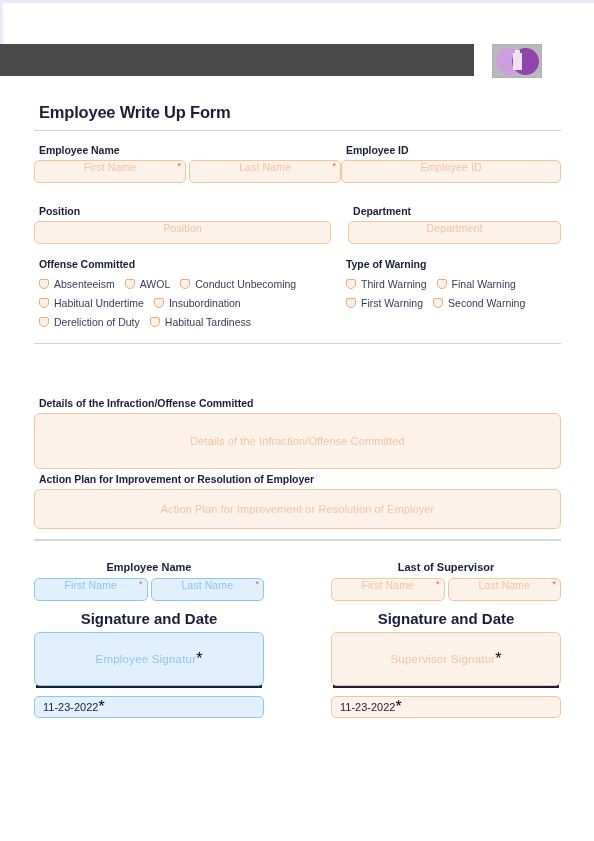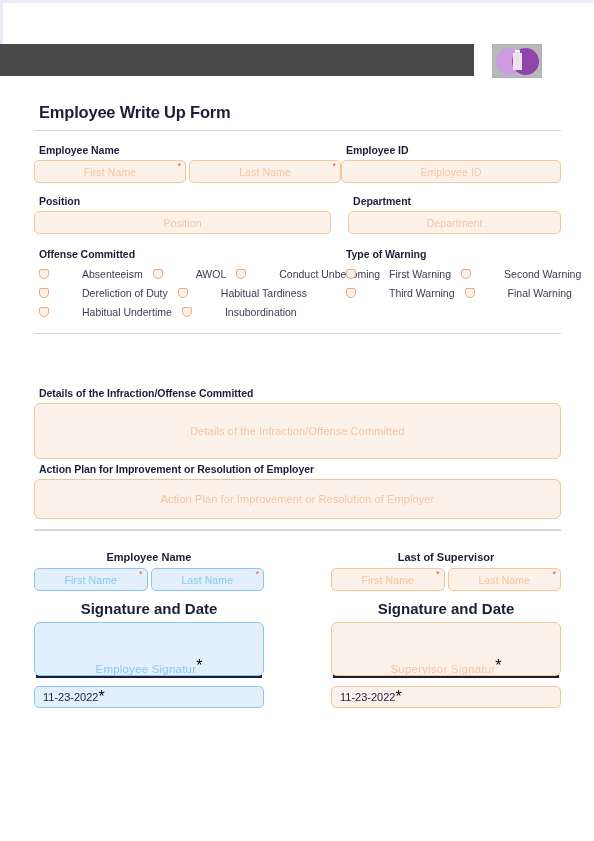"First Name" .inp { align-items: center -> flex-start }
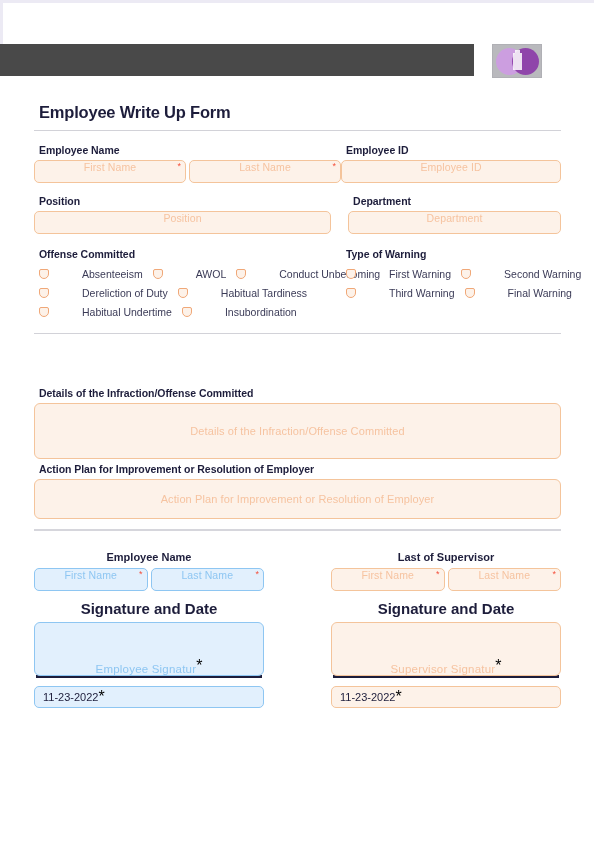"Position" div.row { margin-top: 12px -> 22px }
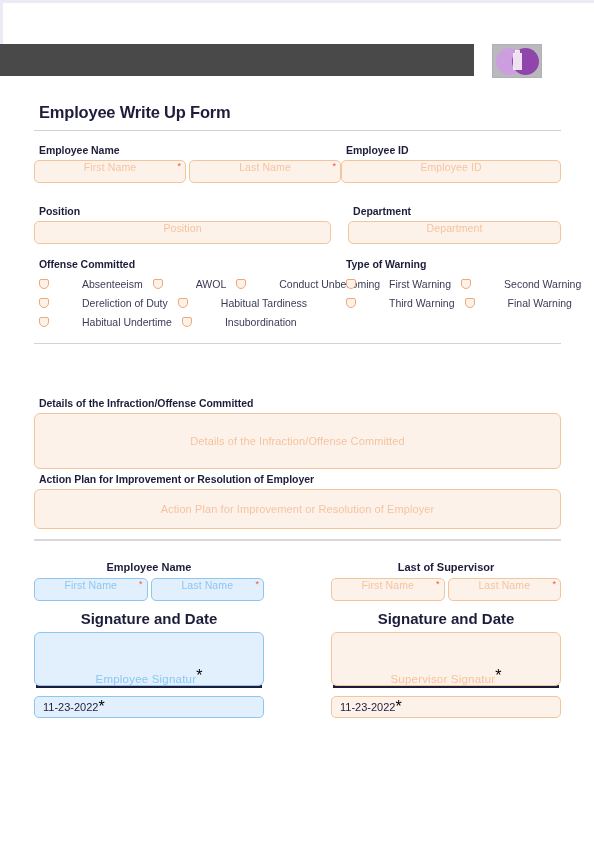"Absenteeism" .cb-item { gap: 28px -> none }
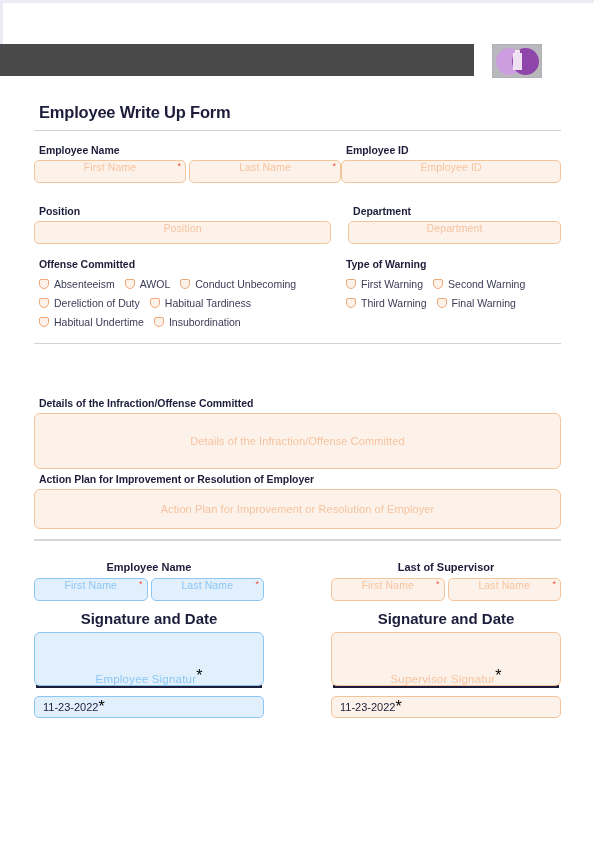"First Warning" div.cb-line { order: before "Third Warning" -> after "Third Warning" }
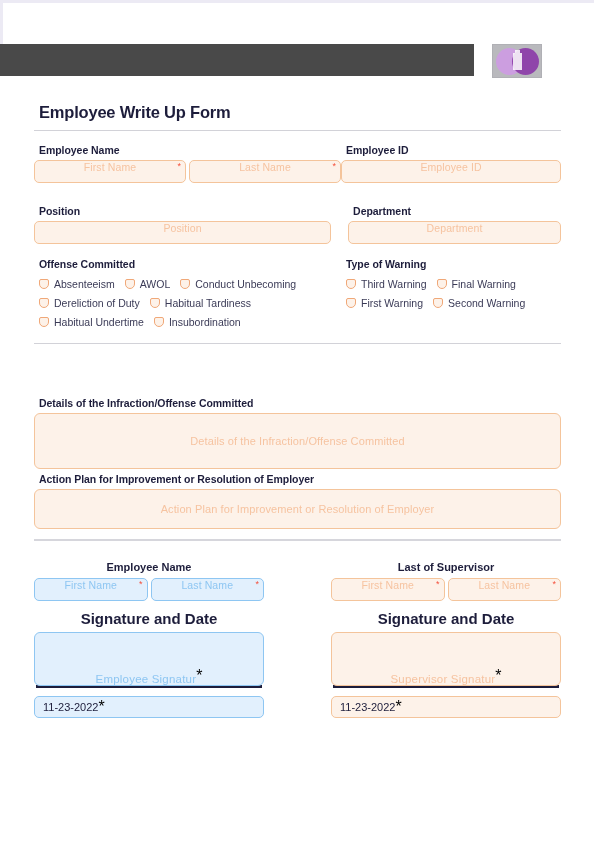"Dereliction of Duty" div.cb-line { order: before "Habitual Undertime" -> after "Habitual Undertime" }
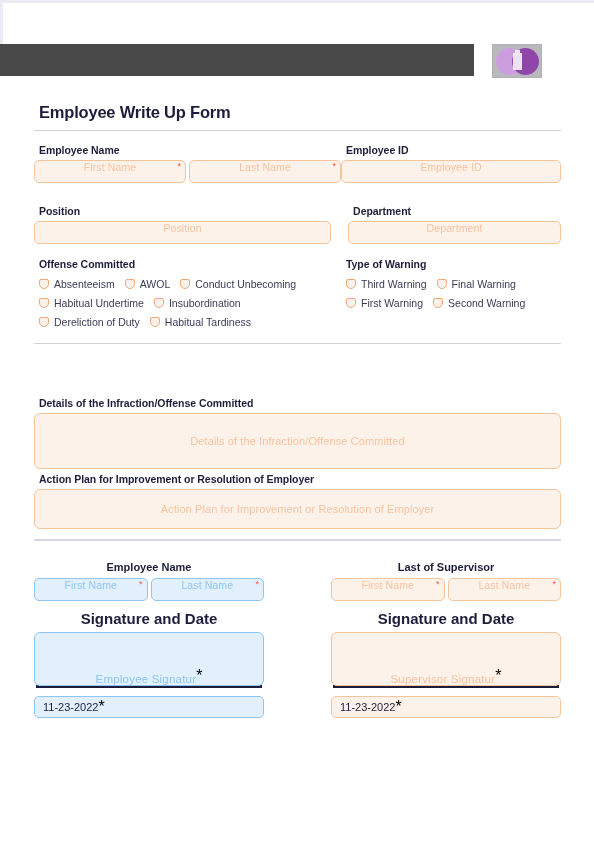"Employee Signatur" .sig-pad { align-items: flex-end -> center }
